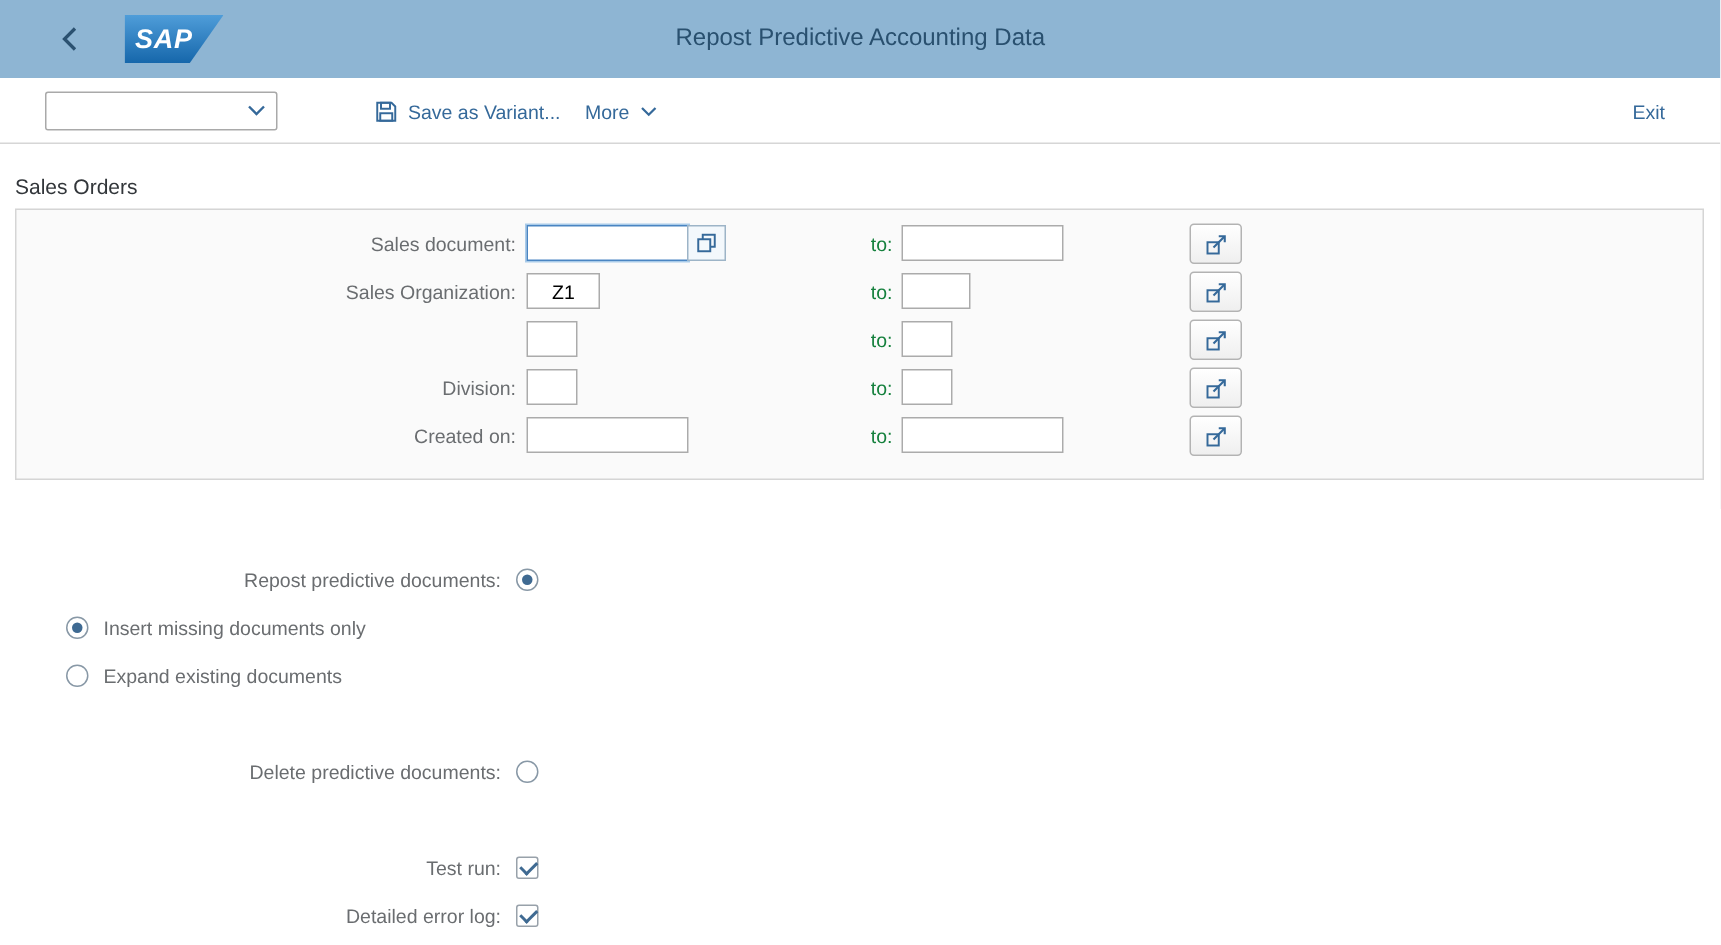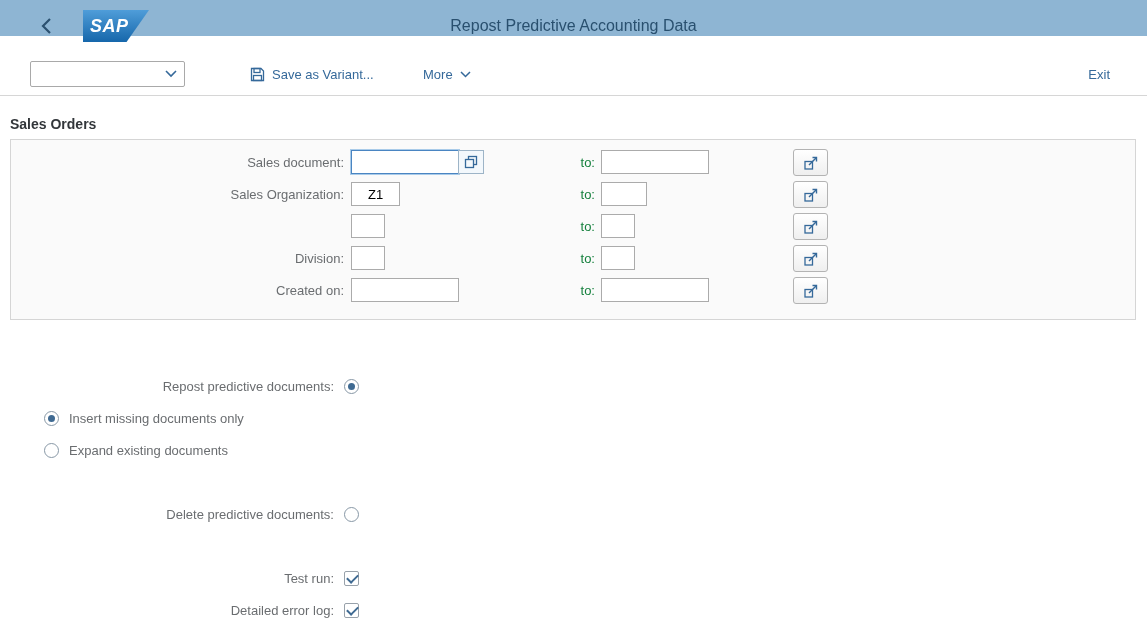"SAP" .header { height: 36px -> 52px }
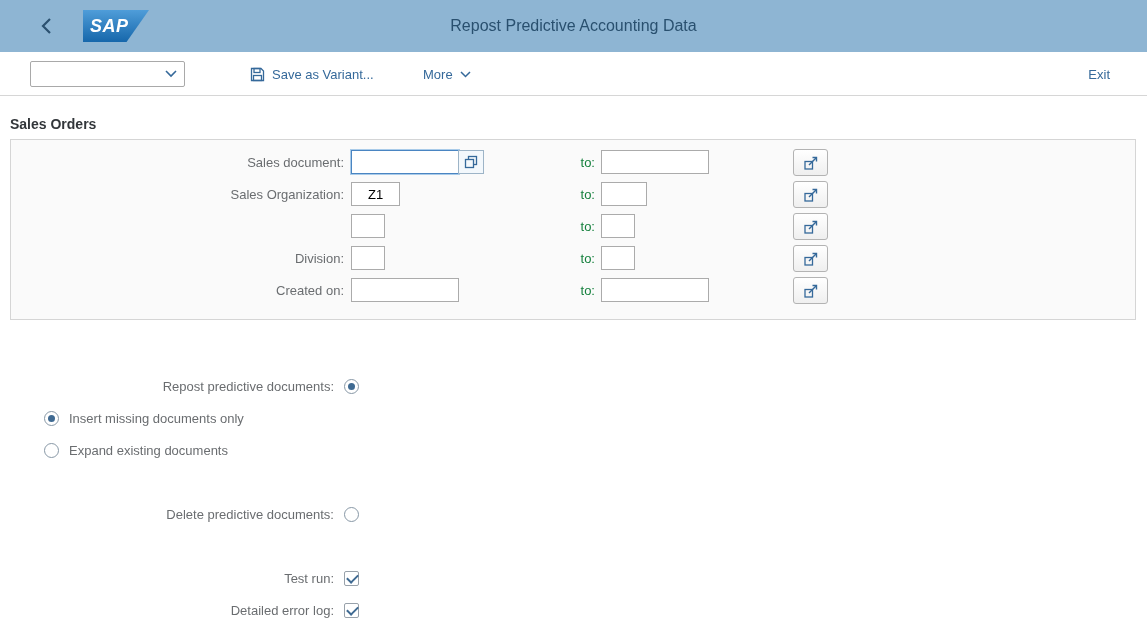"More" .tb-more { left: 379px -> 346px }
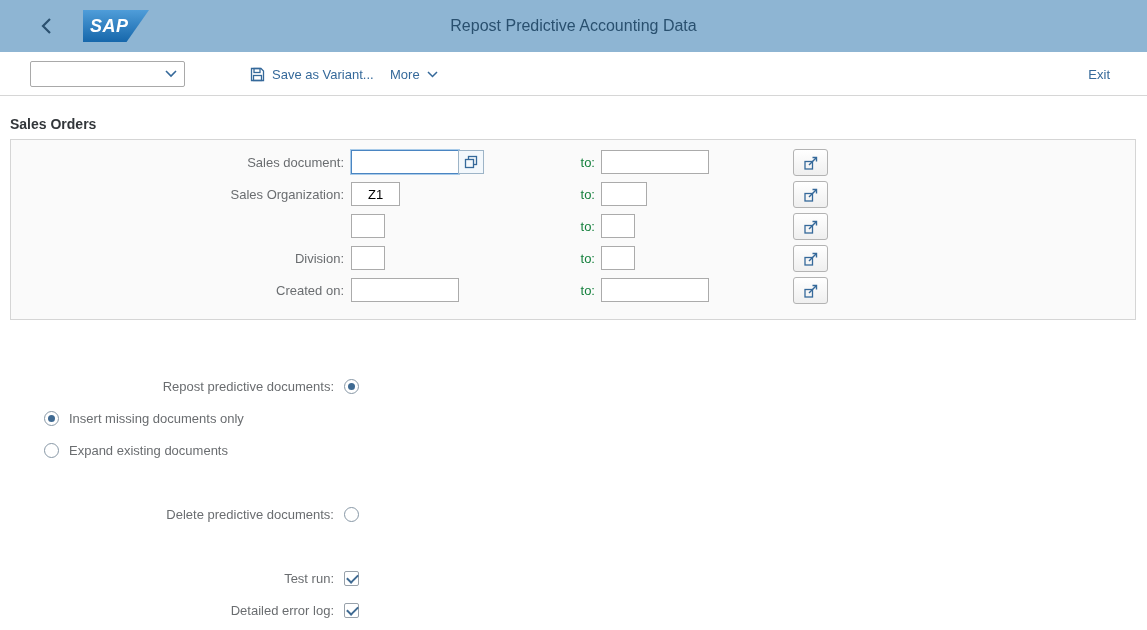"Sales Orders" .section-title { font-weight: bold -> none }
